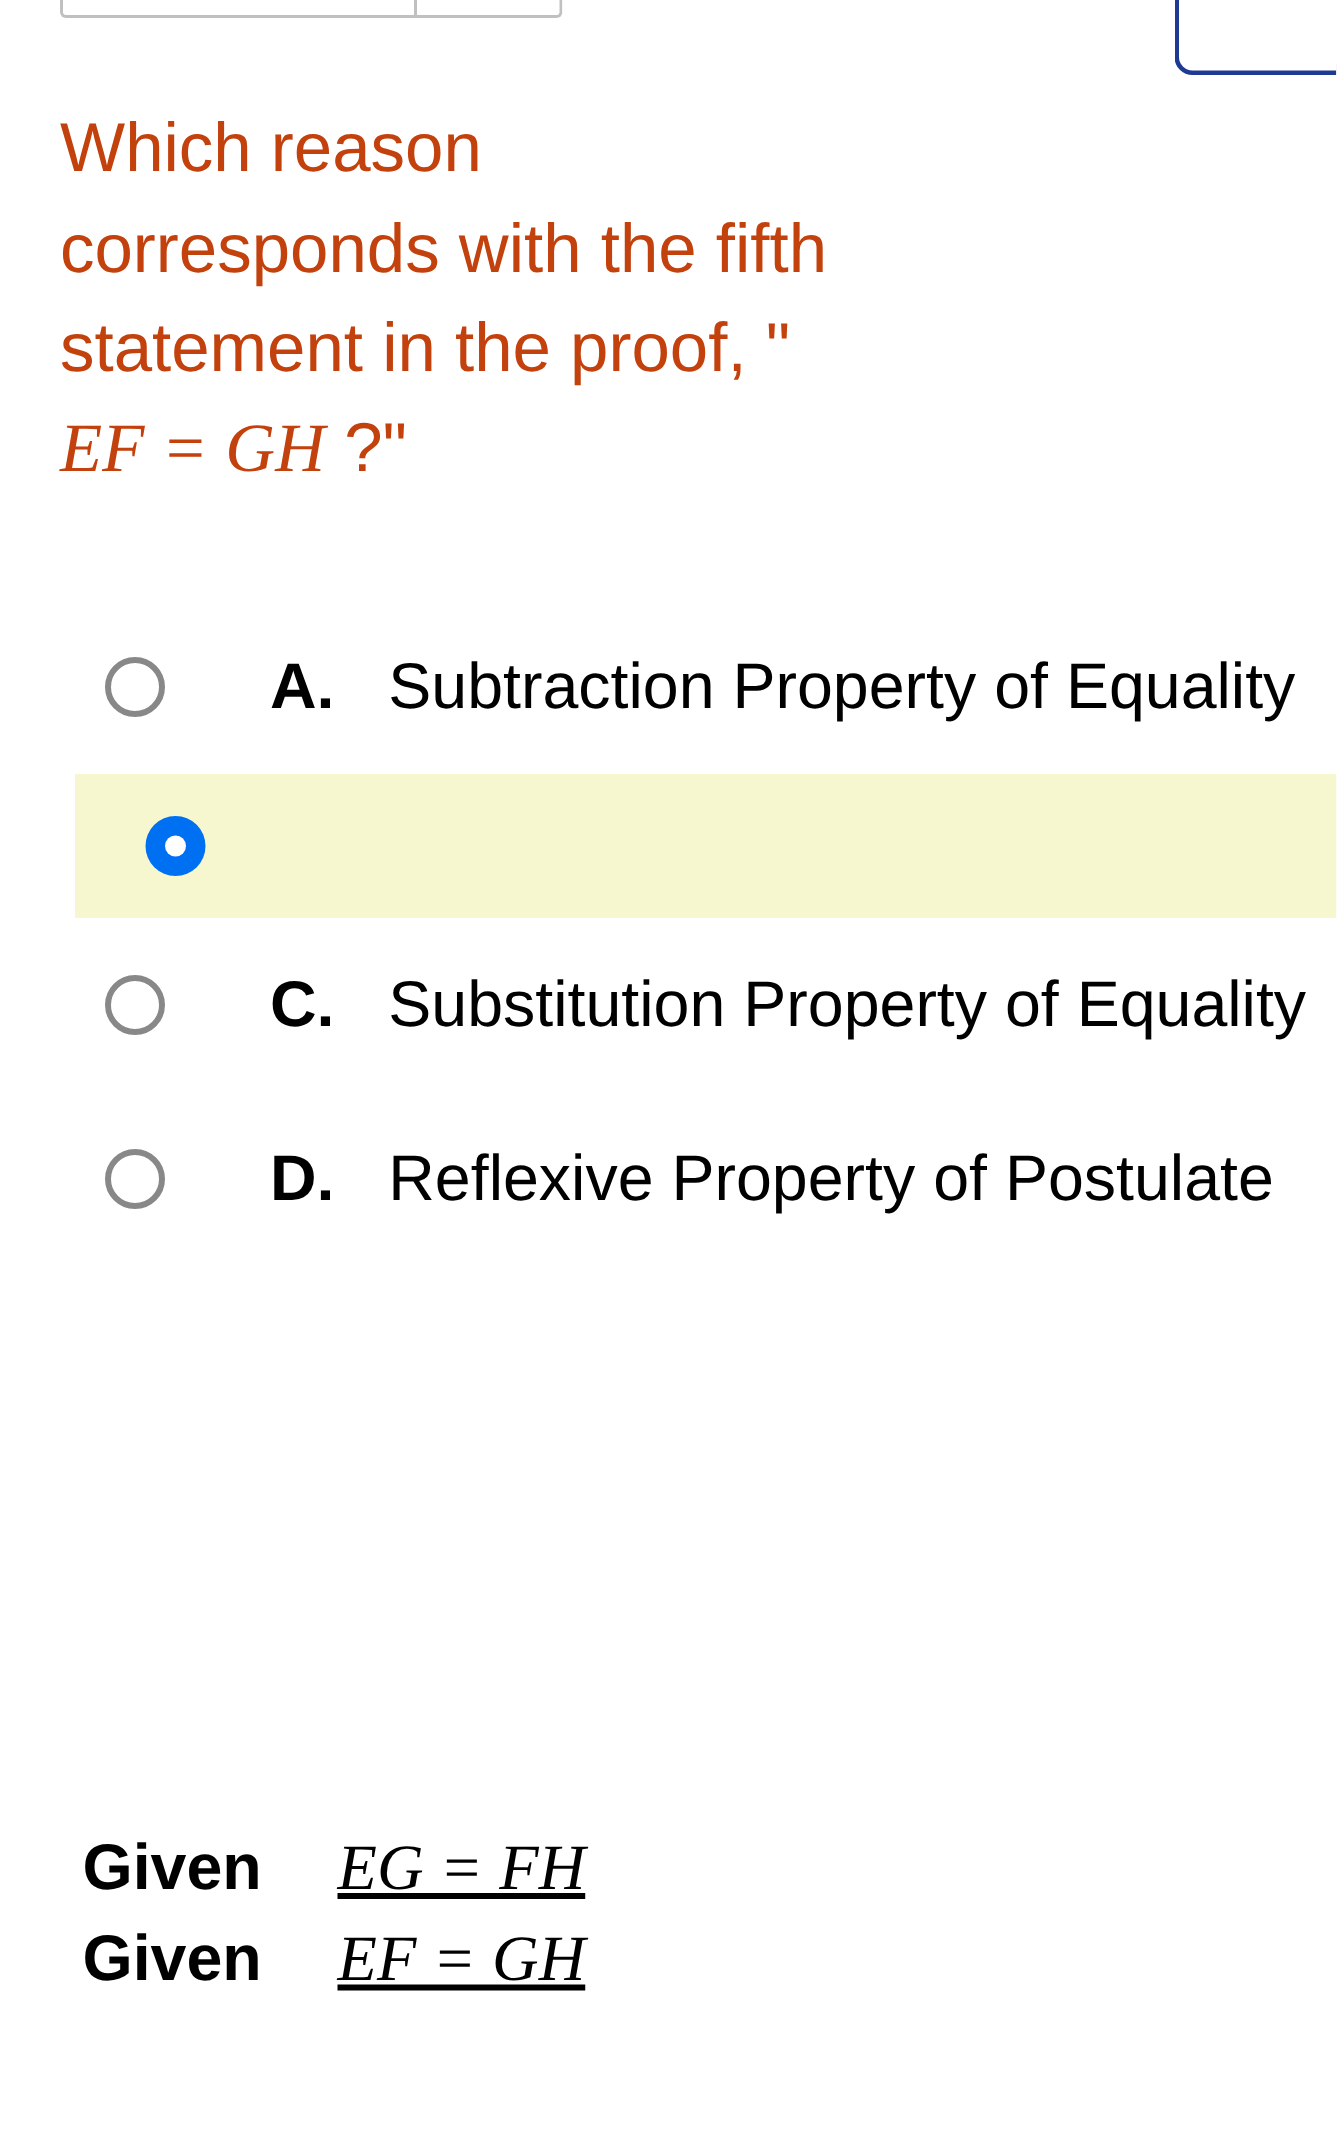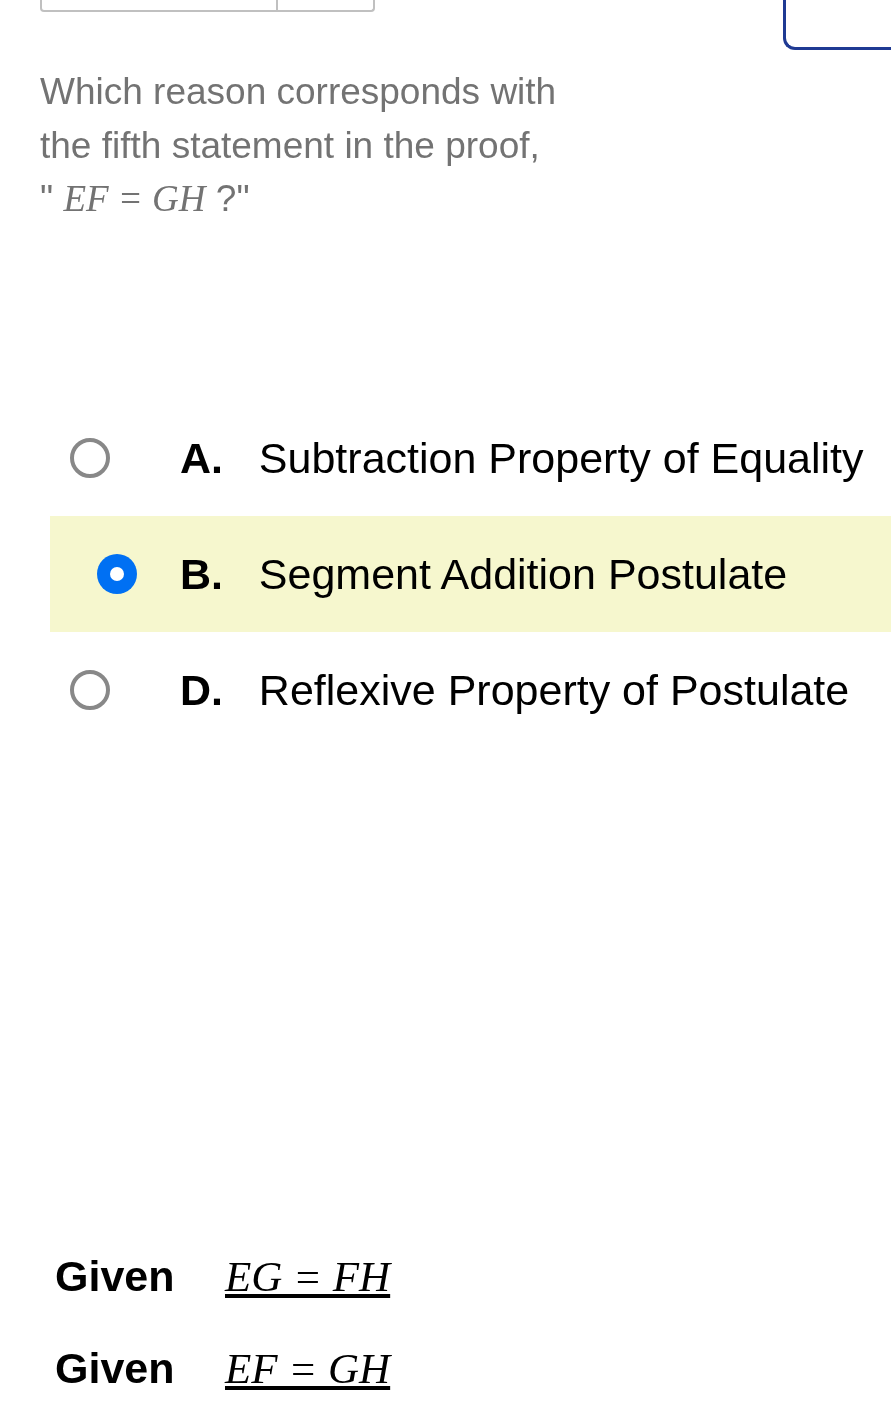"Which reason corresponds with the" .question { color: #737373 -> #c2410c; font-size: 37px -> 46px }
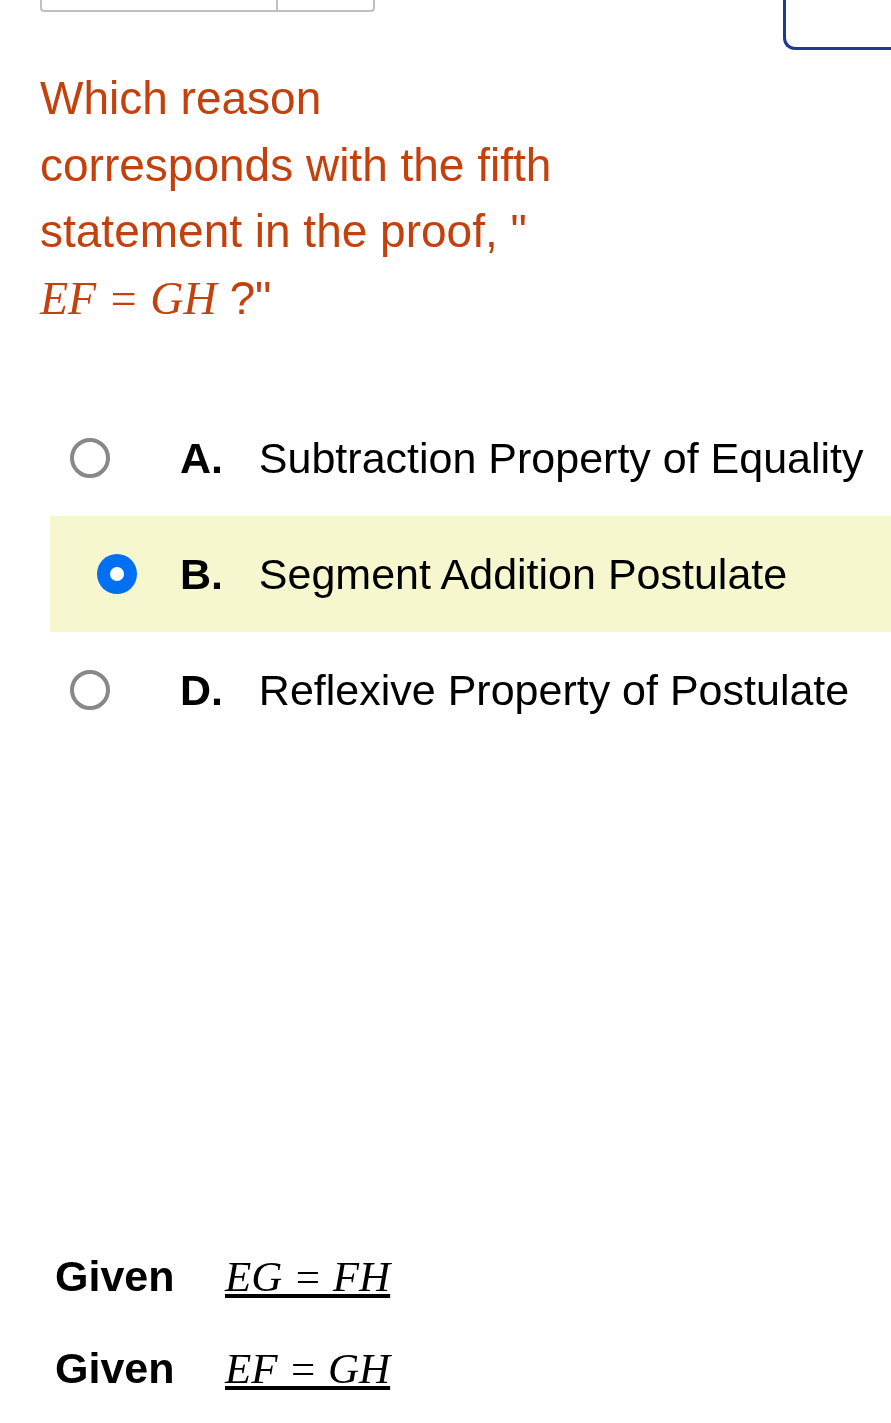"B. Segment Addition Postulate" div.option-text { html: <div> <span>B.</span> <span>&nbsp;&nbsp;</span><span>Segment Addition Postulate</span> </div> -> none }
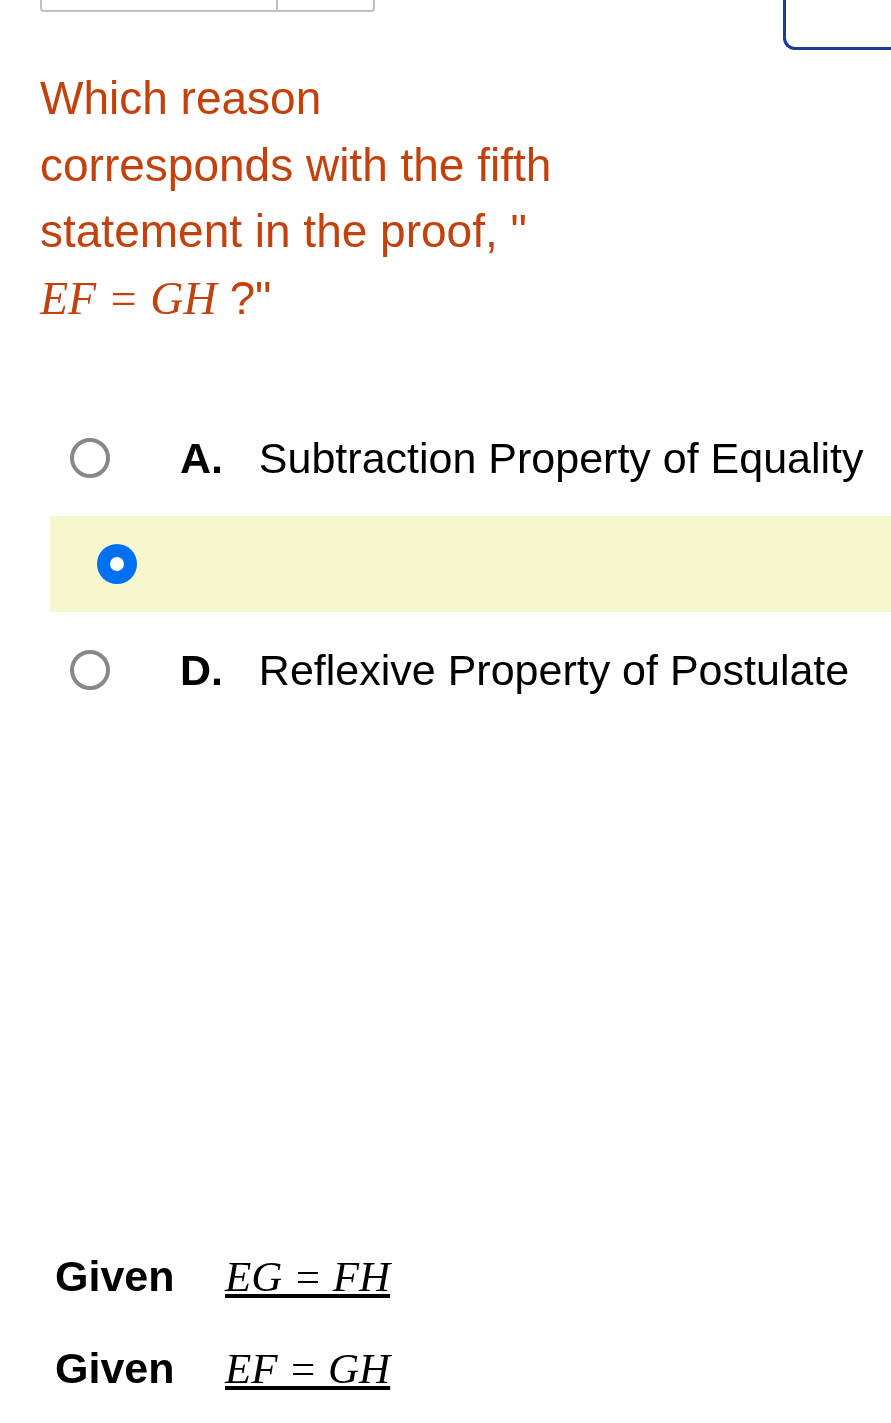"C. Substitution Property of Equality" div.option { html: none -> <div> <div> <div></div> </div> <div> <span>C.</span> <span>&nbsp;&nbsp;</span><span>Substitution Property of Equality</span> </div> </div> }
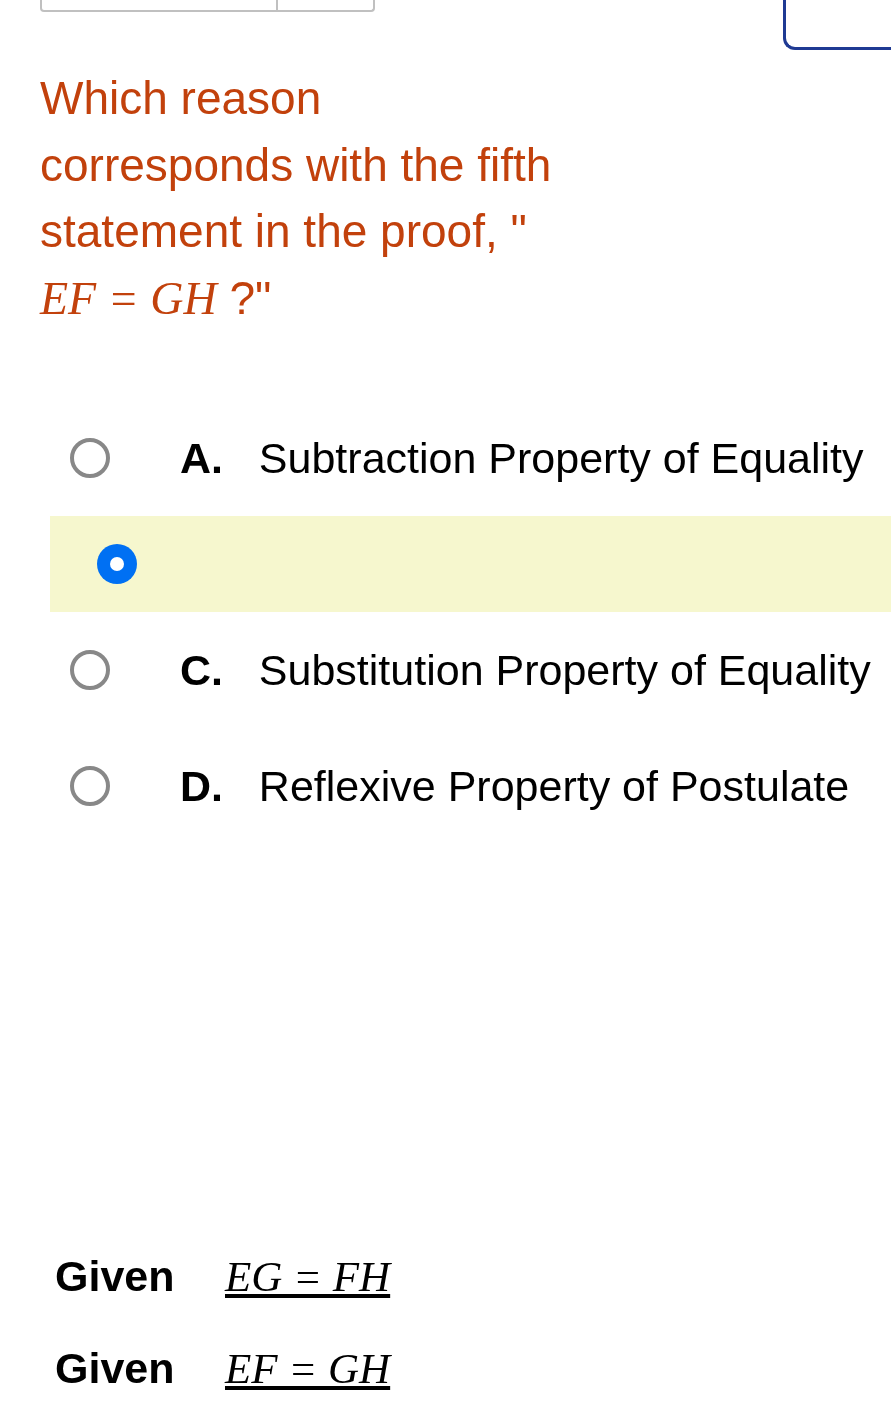"Given" .gp-row { margin-top: 31px -> none }
